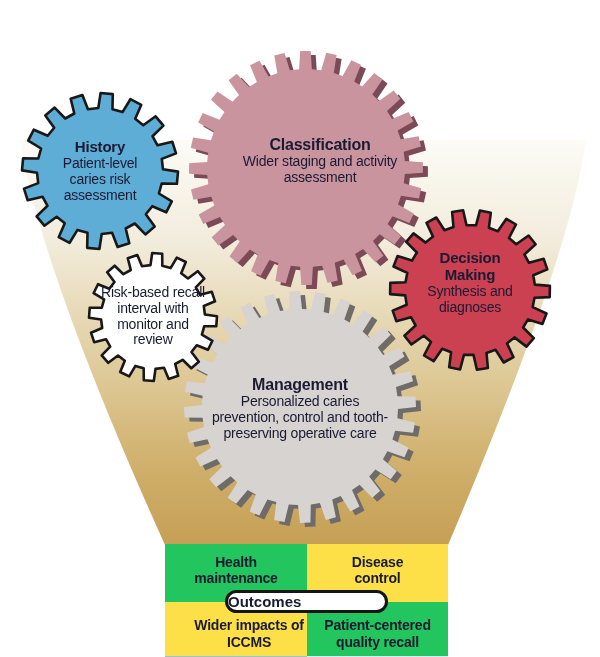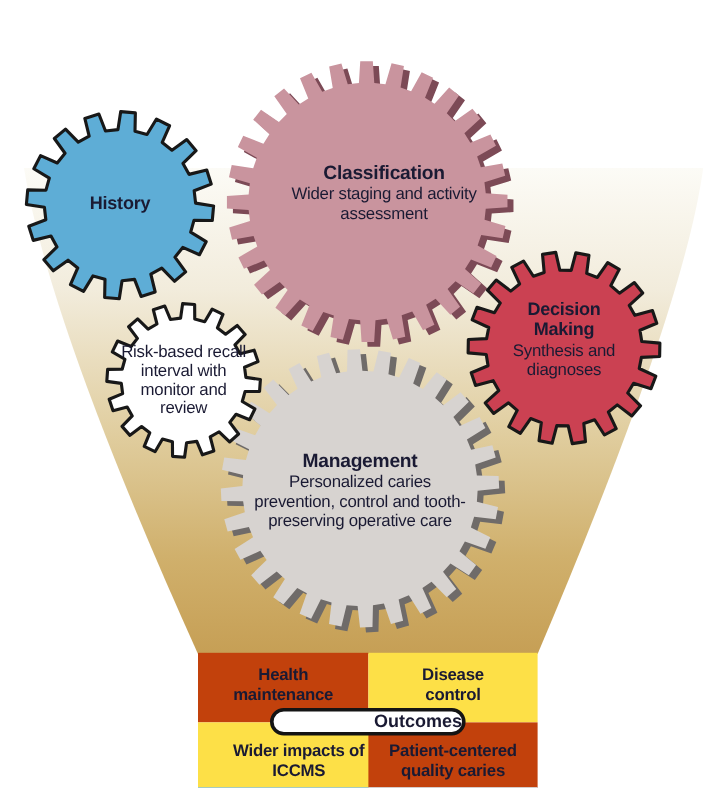"Patient-level caries risk assessment" div.gear-desc { html: none -> <div>Patient-level caries risk assessment</div> }
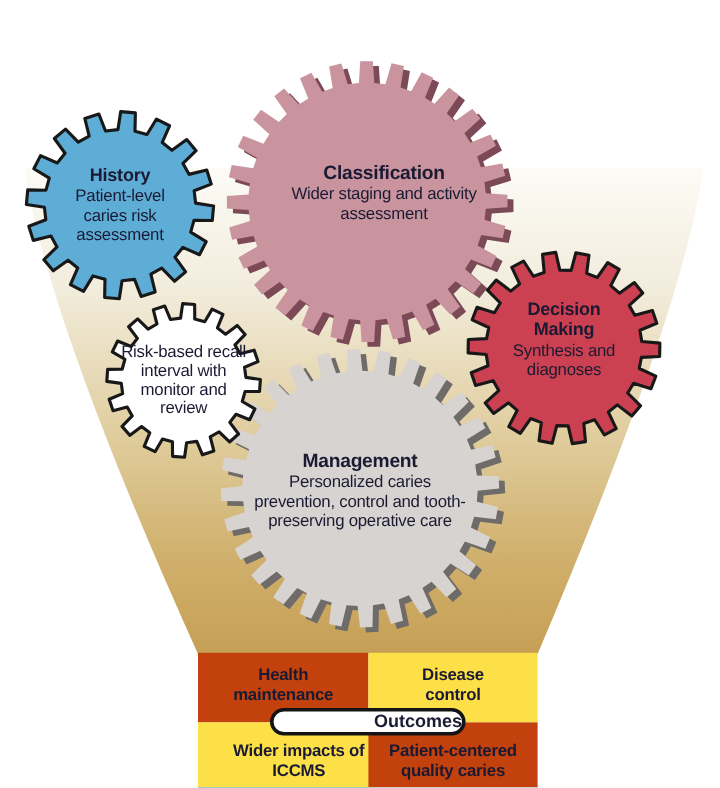"Health maintenance" .cell.light { background: #c2410c -> #22c55e }
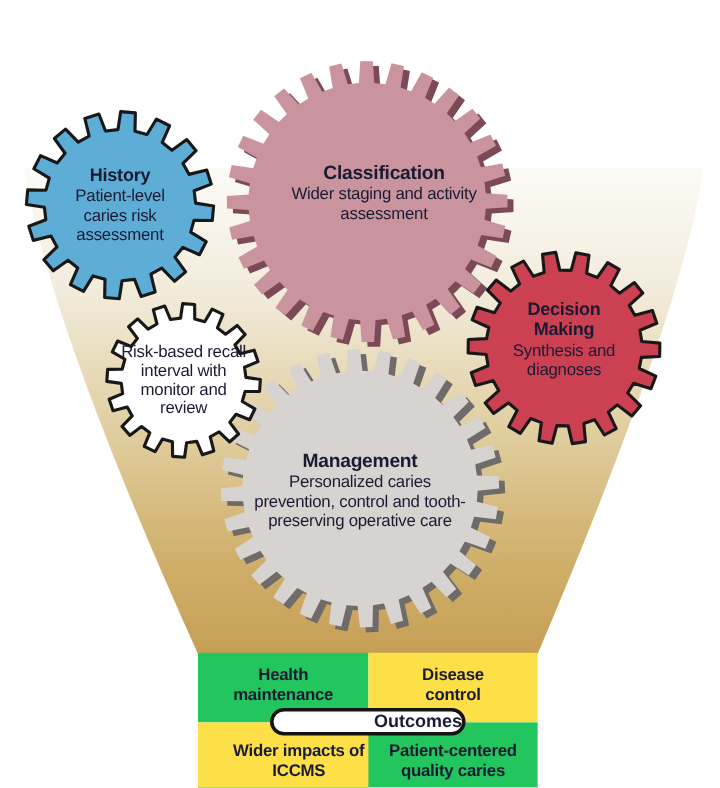"Outcomes" #outcomes-pill { justify-content: flex-end -> flex-start }
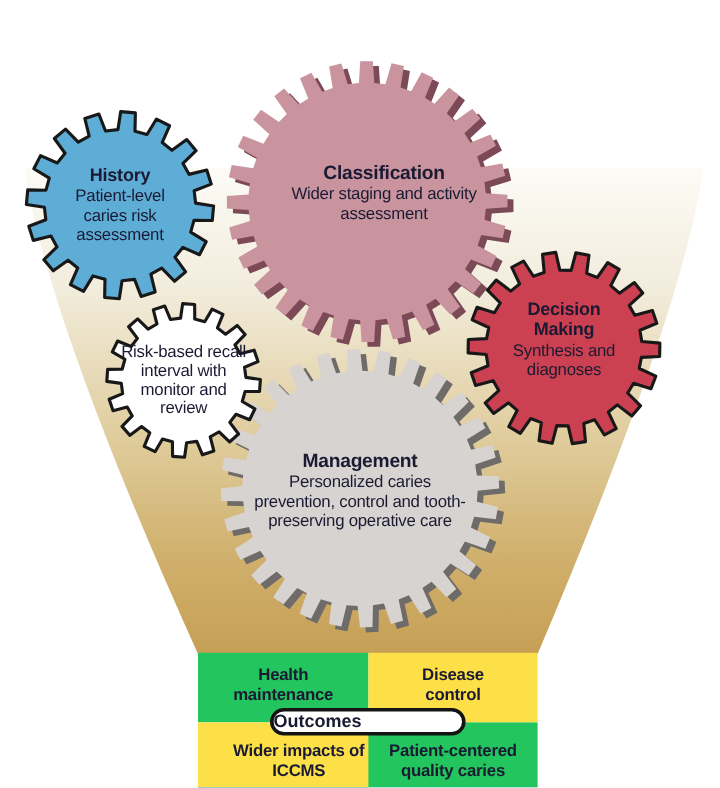"Patient-centered quality caries" span { text: caries -> recall }
